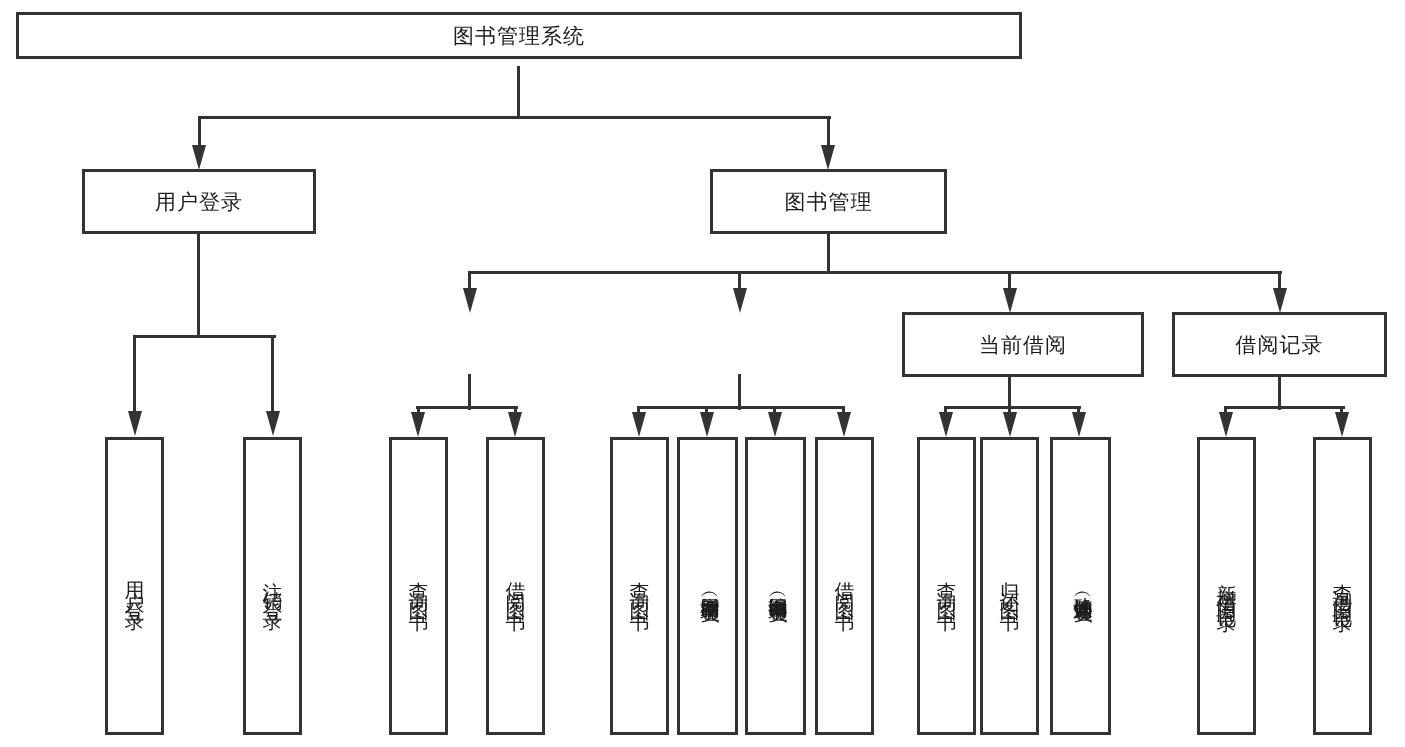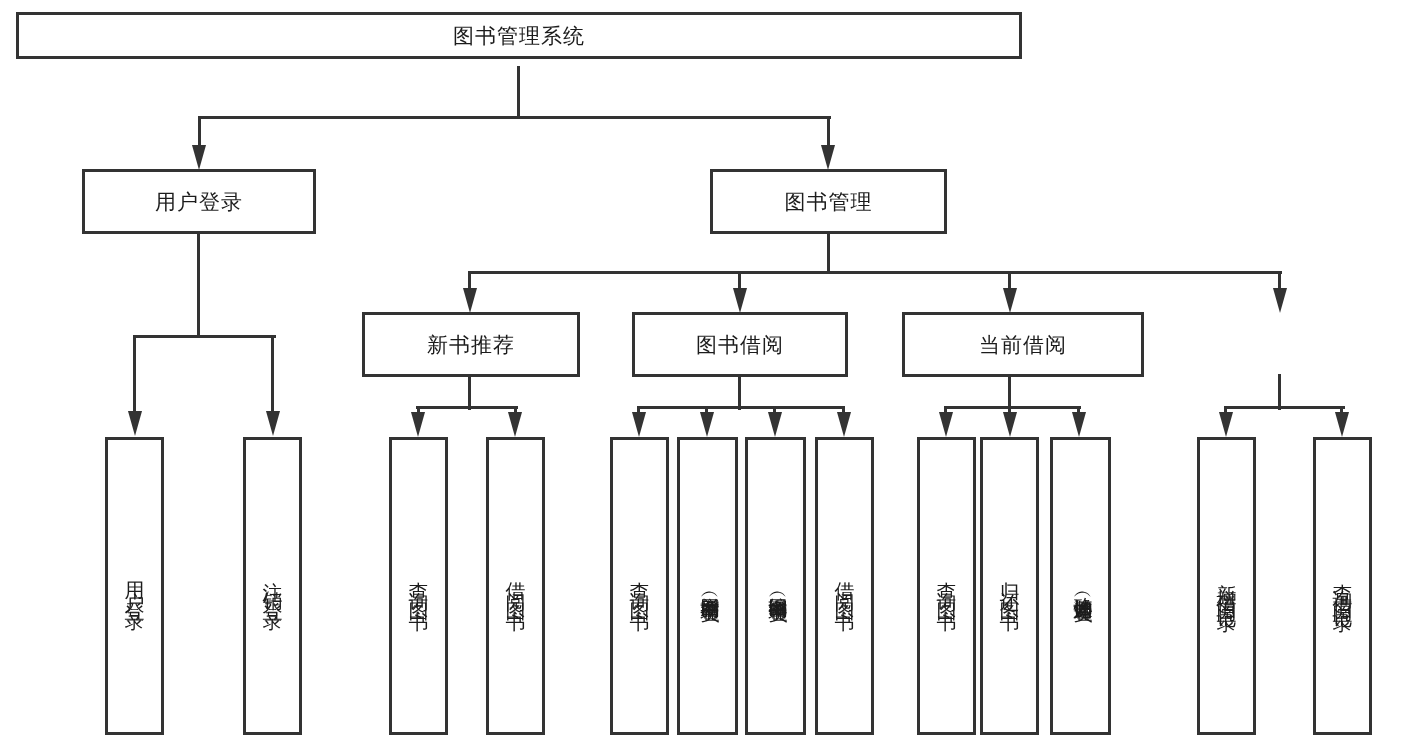"新书推荐" div.box { html: <div>新书推荐</div> -> none }
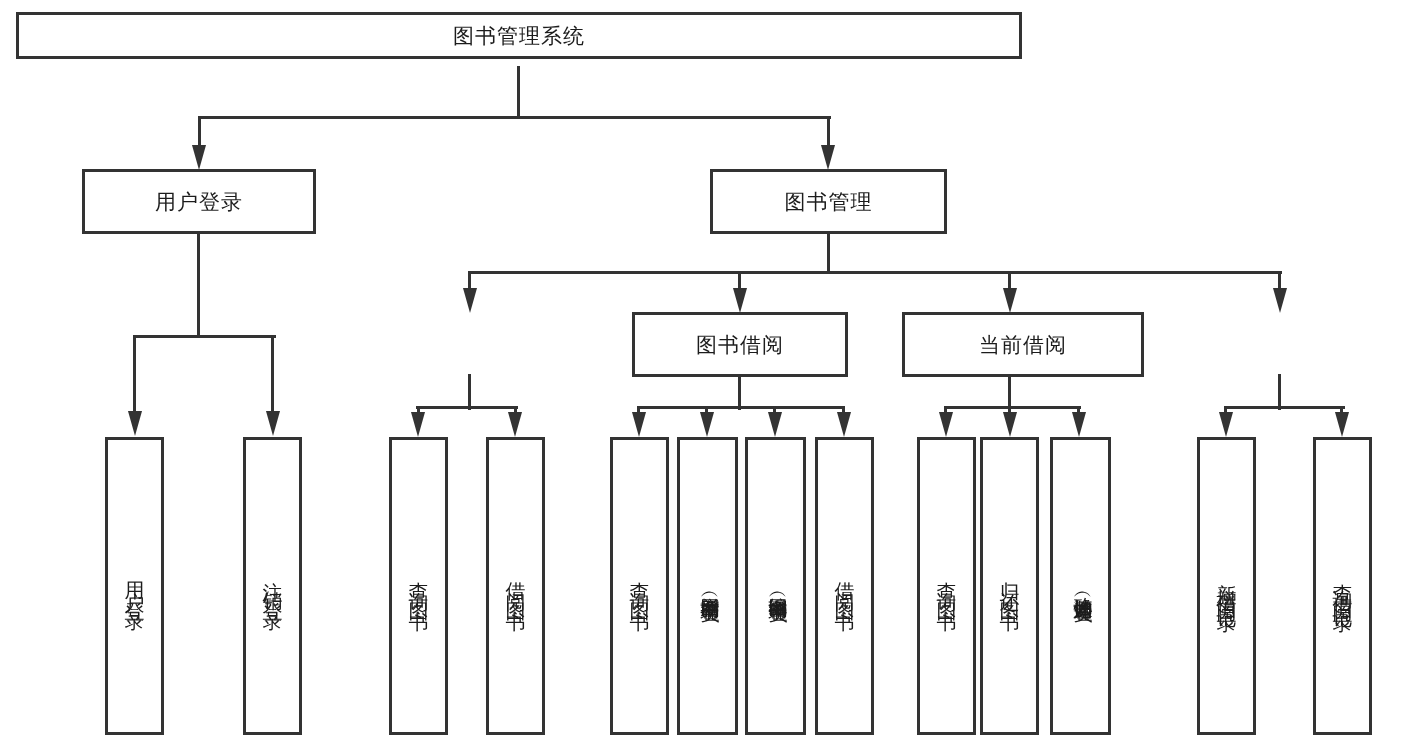"图书借阅" div.box { html: <div>图书借阅</div> -> none }
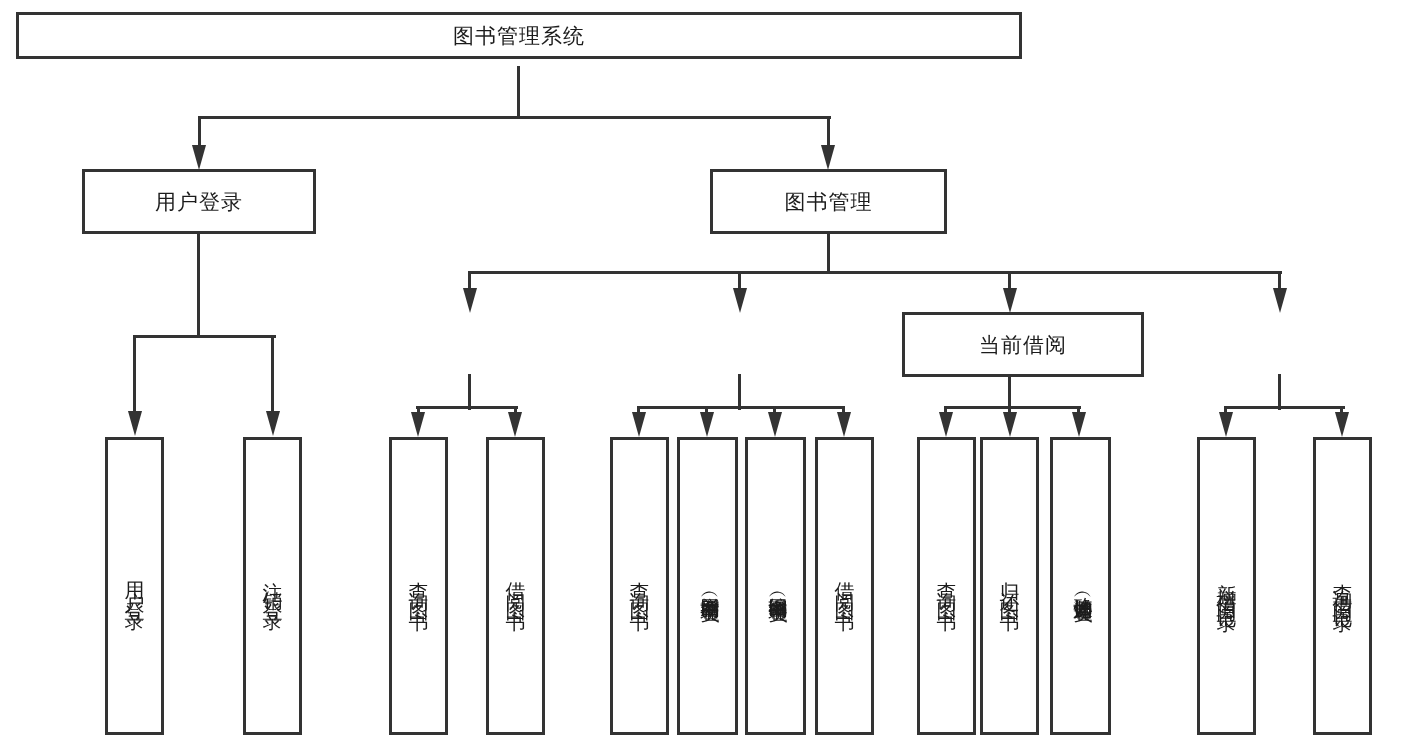"借阅记录" div.box { html: none -> <div>借阅记录</div> }
